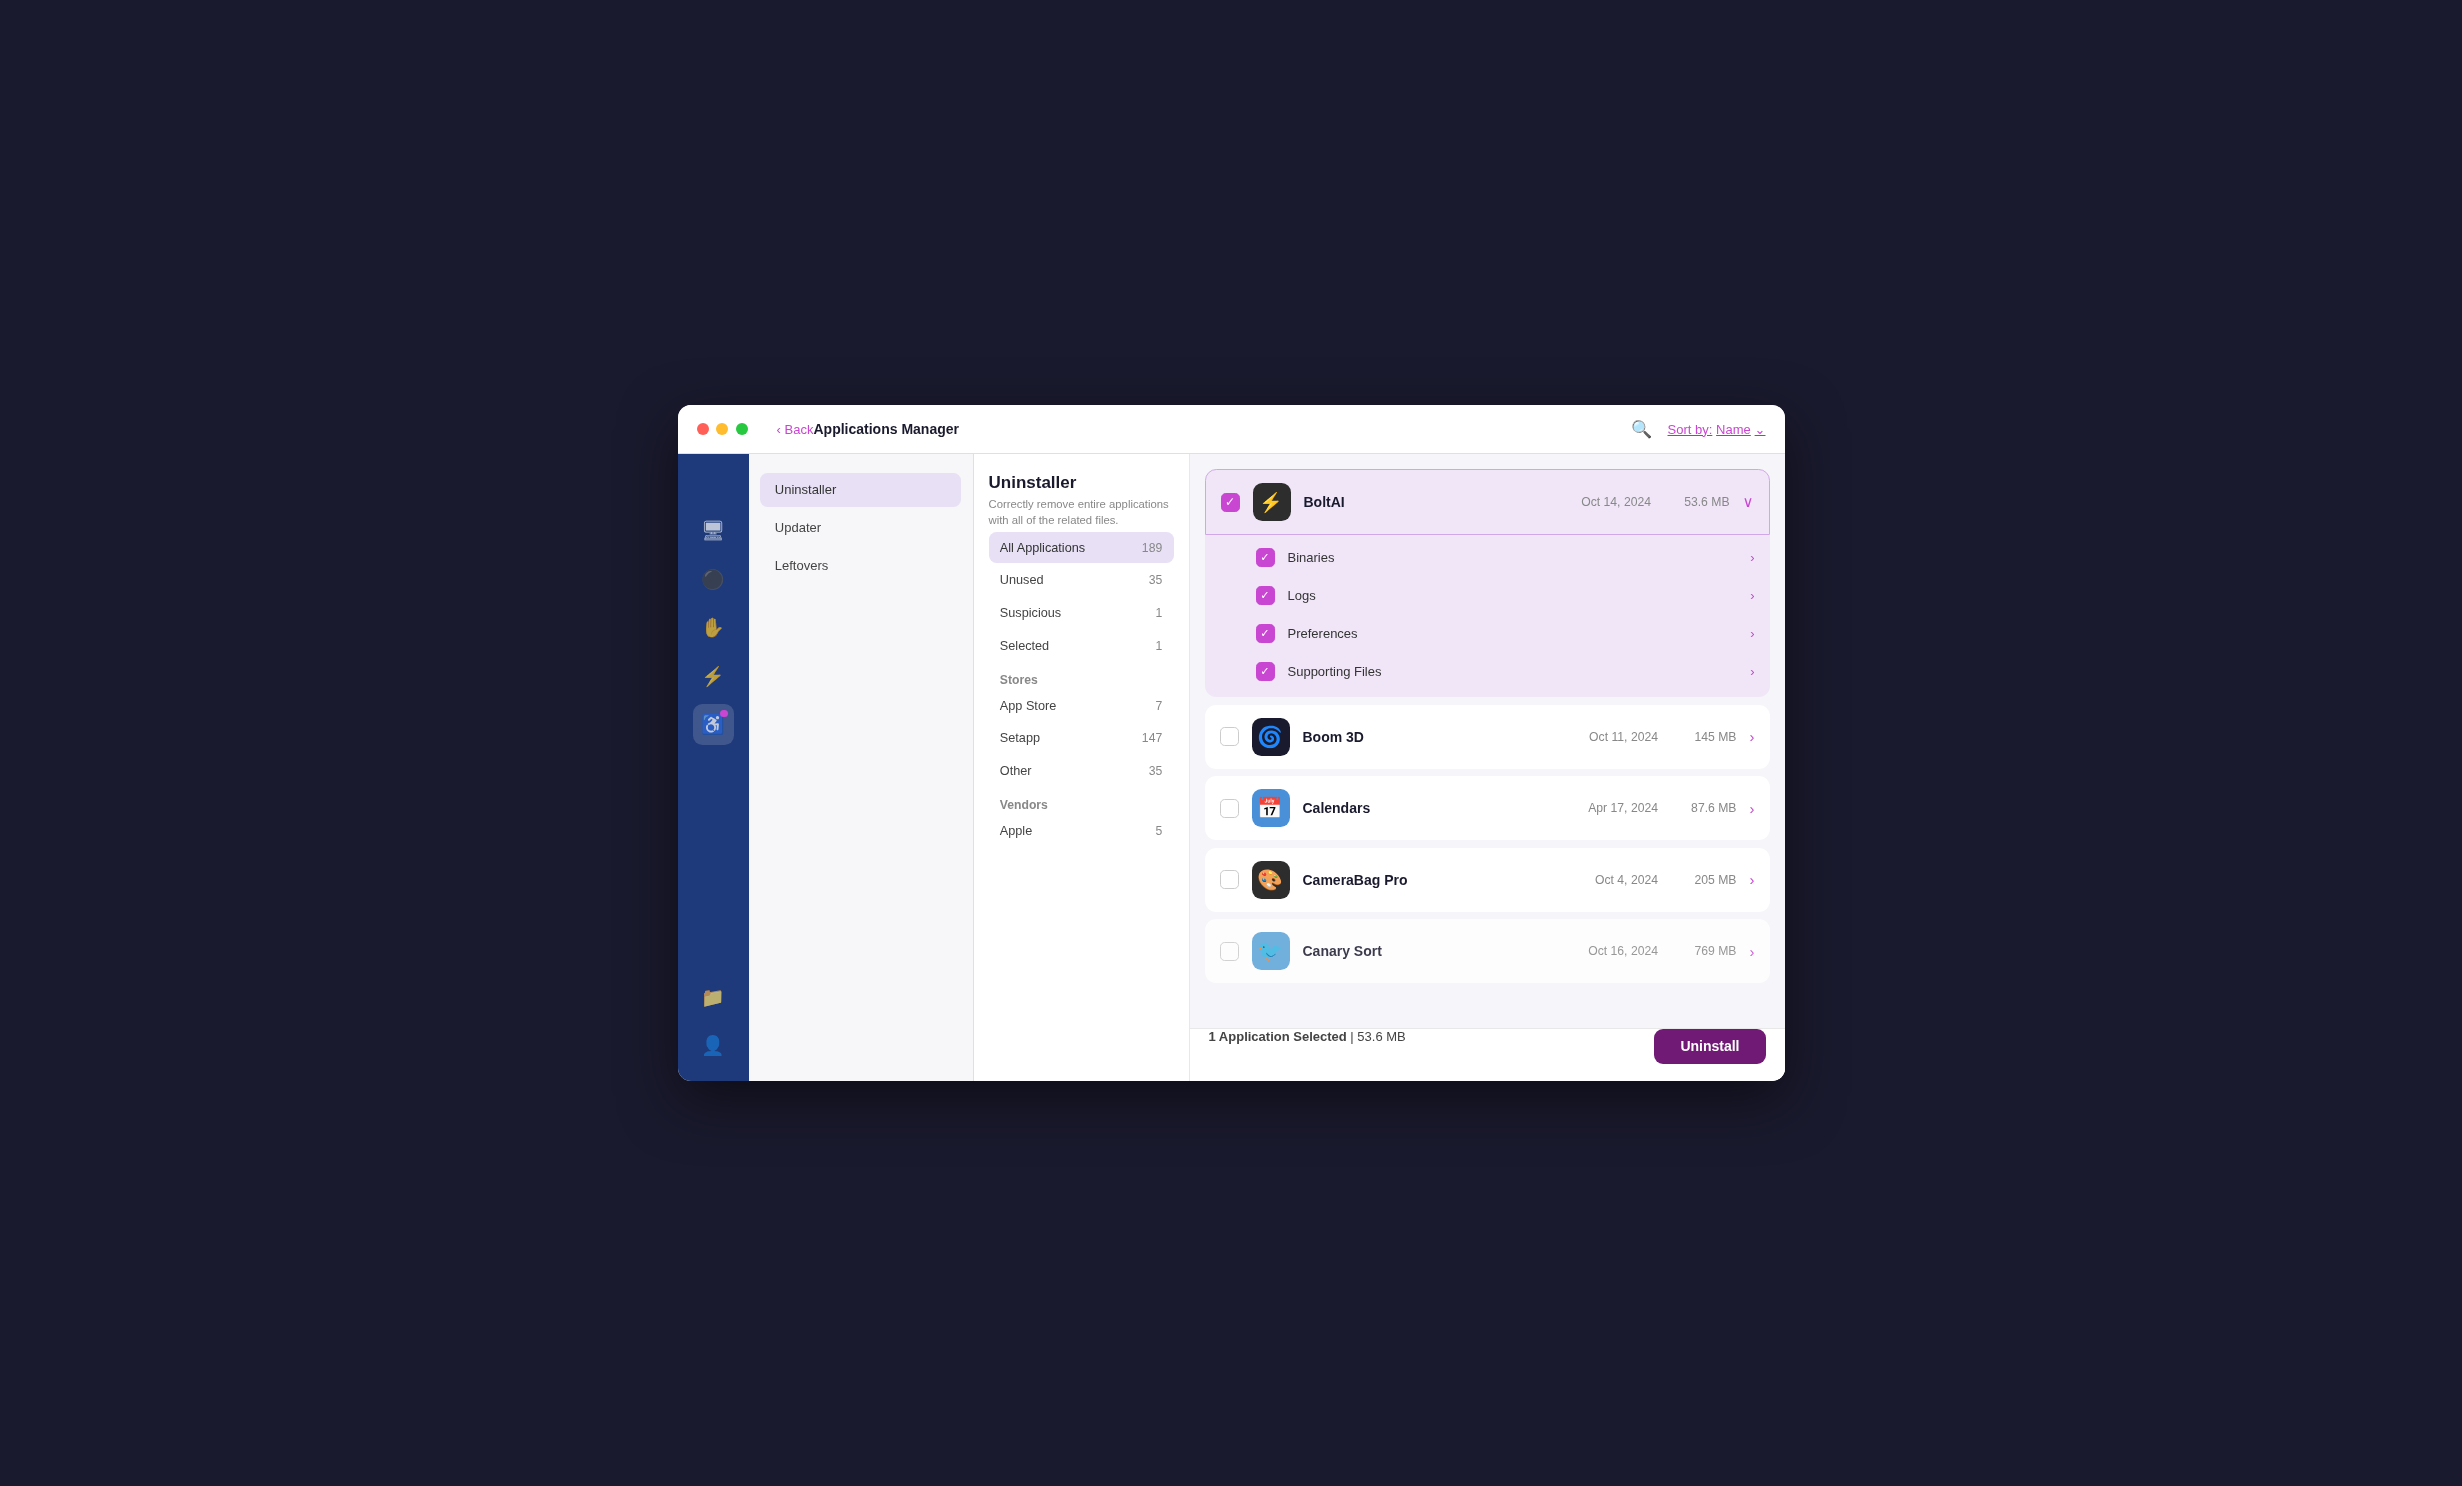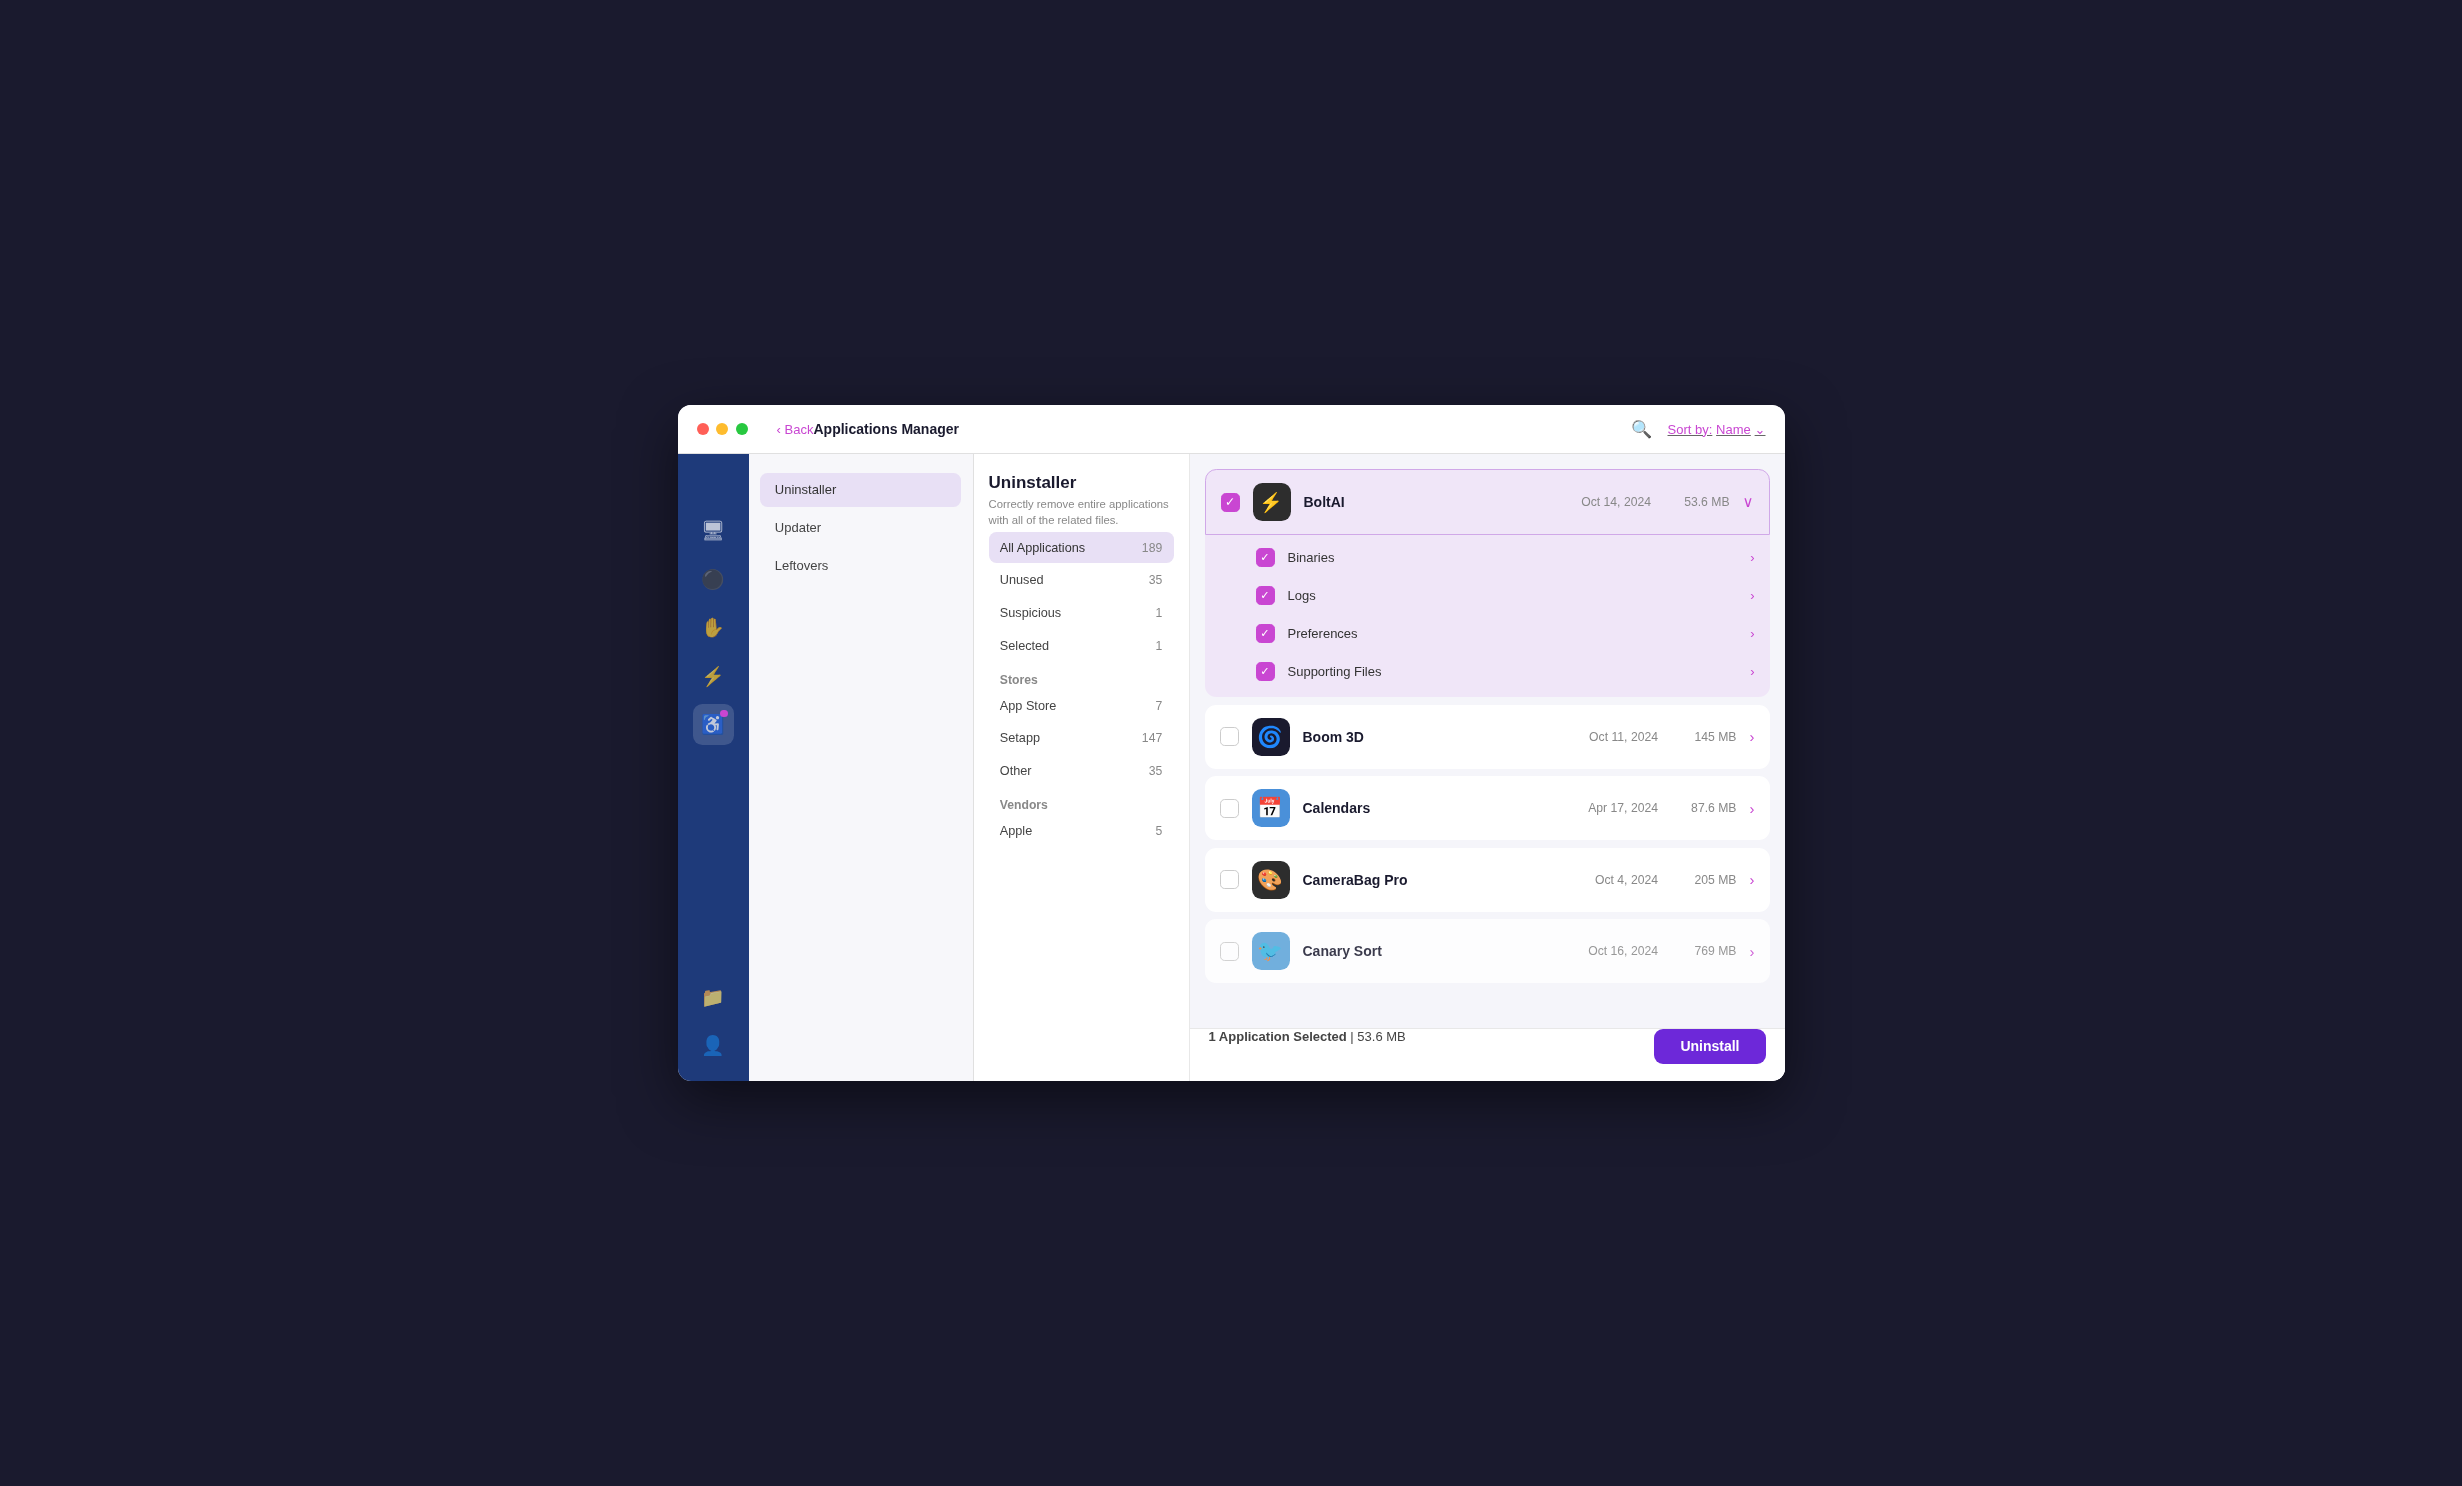"Uninstall" .uninstall-btn { background: #6d28d9 -> #701a75 }
